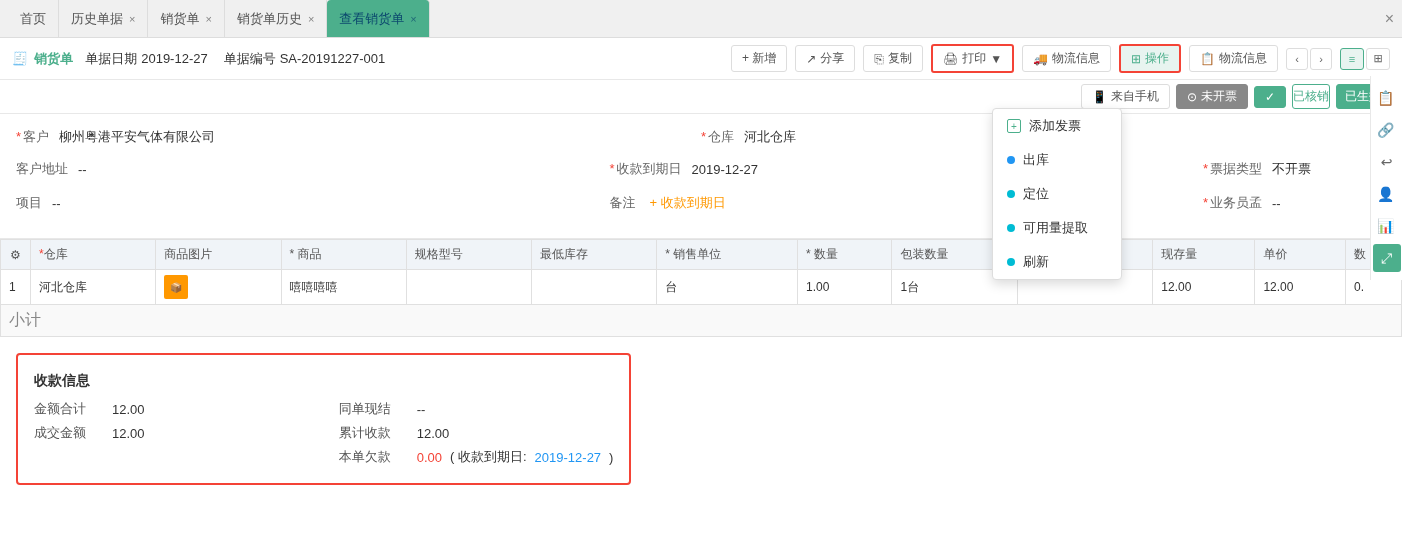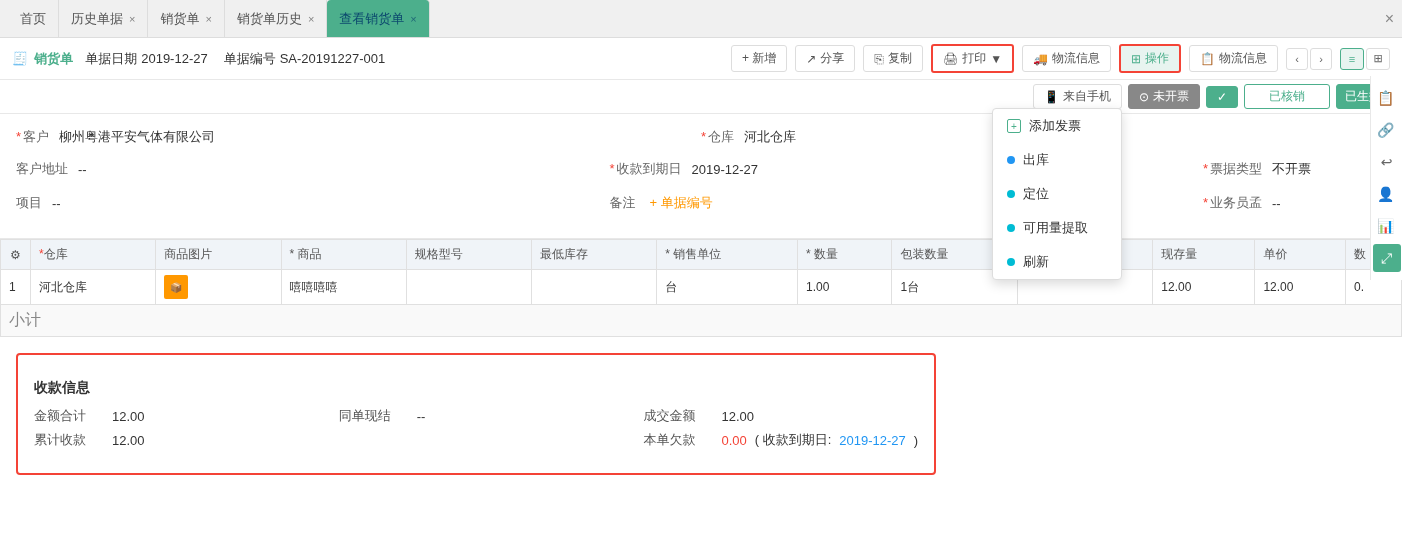"已核销" .btn-green-outline { padding: 3px 24px -> 3px 0 }
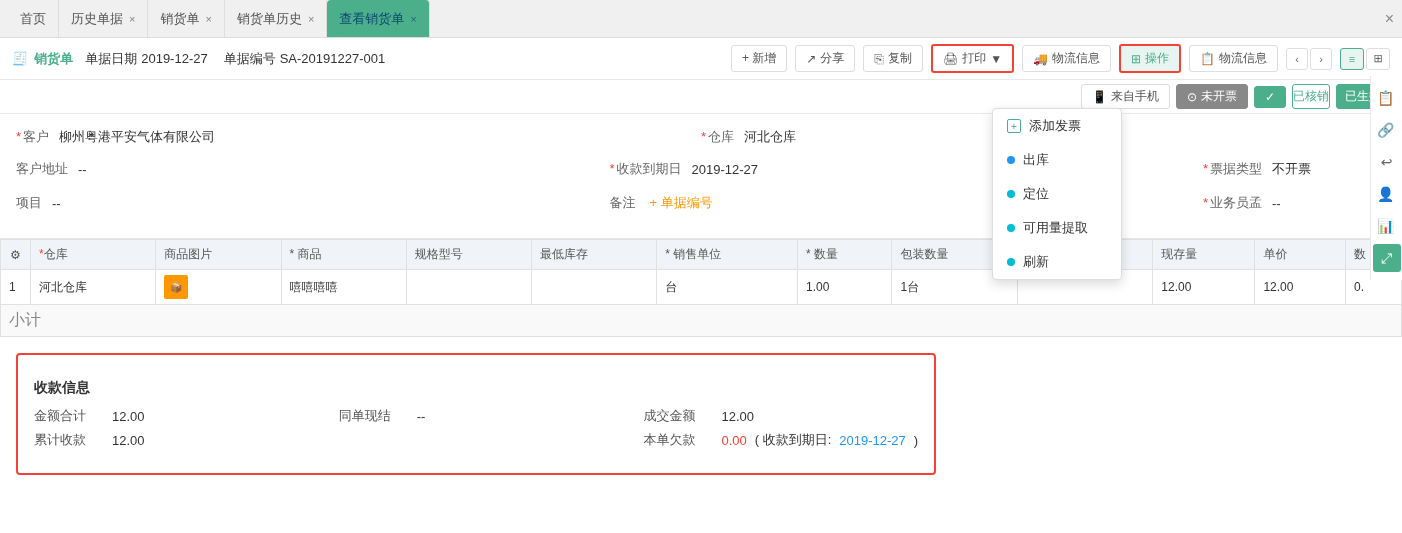"+ 单据编号" span { text: 单据编号 -> 收款到期日 }
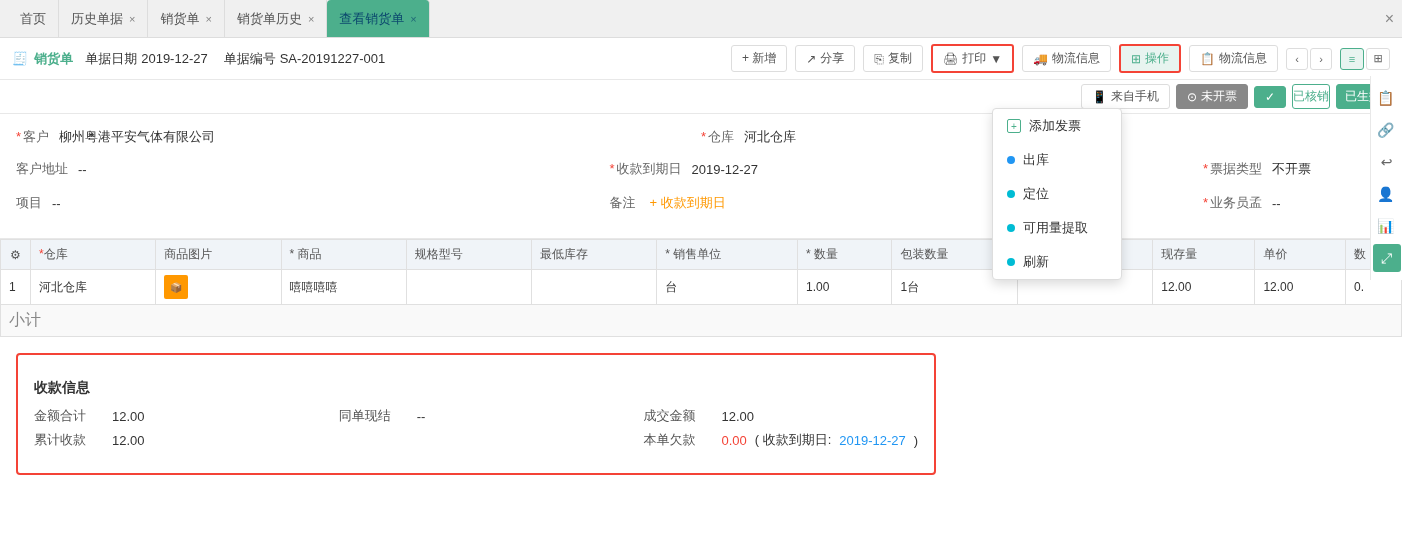"收款信息" .payment-box { padding: 24px 16px -> 17px 16px }
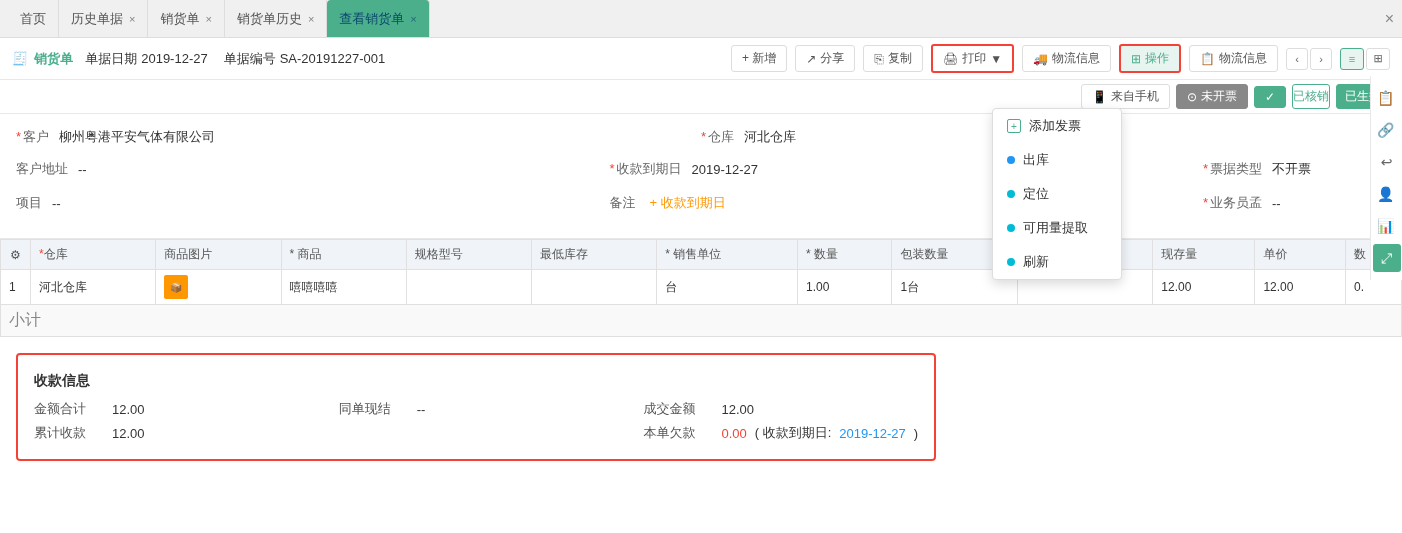"金额合计" .payment-grid { grid-template-columns: 1fr 1fr 1fr -> 1fr 1fr }
